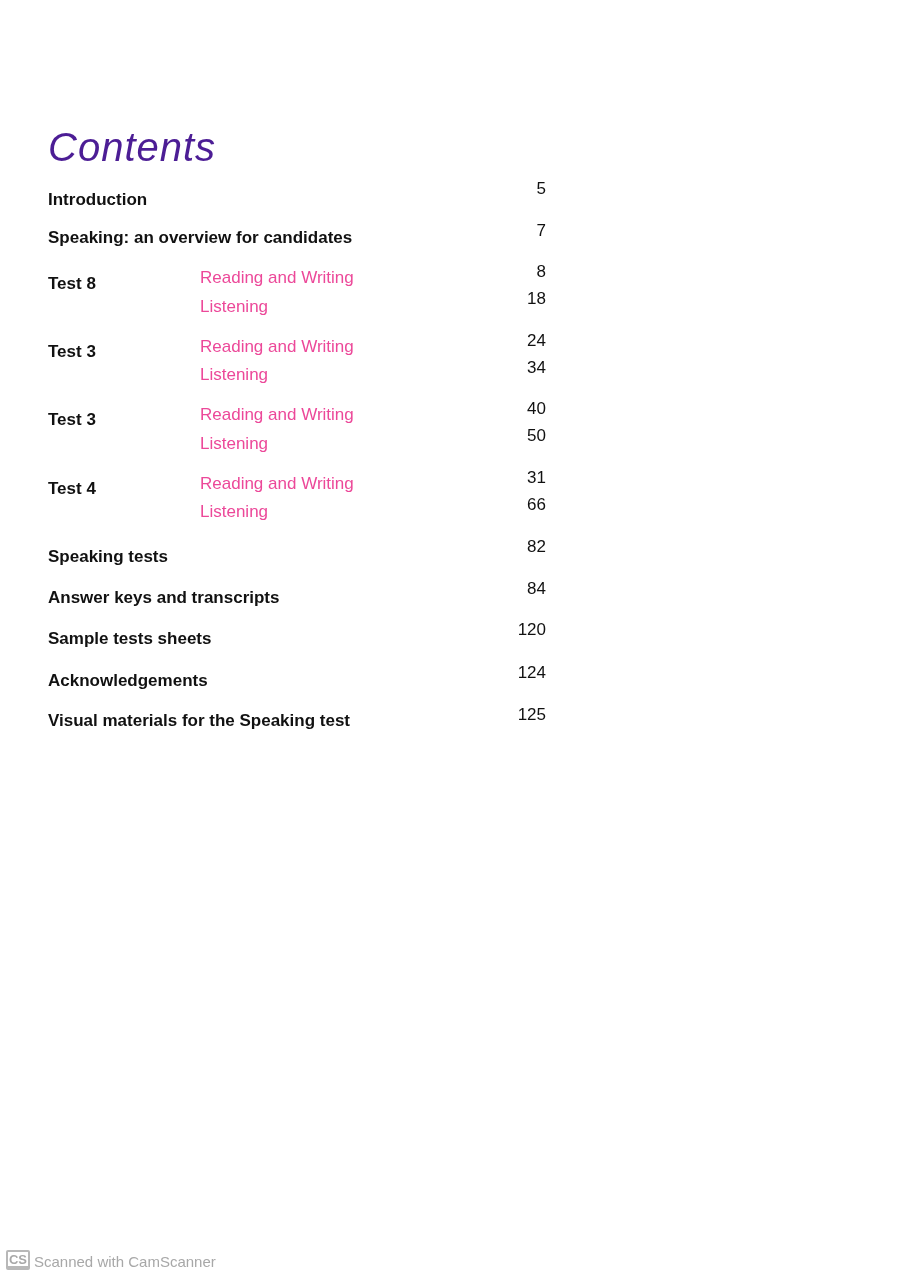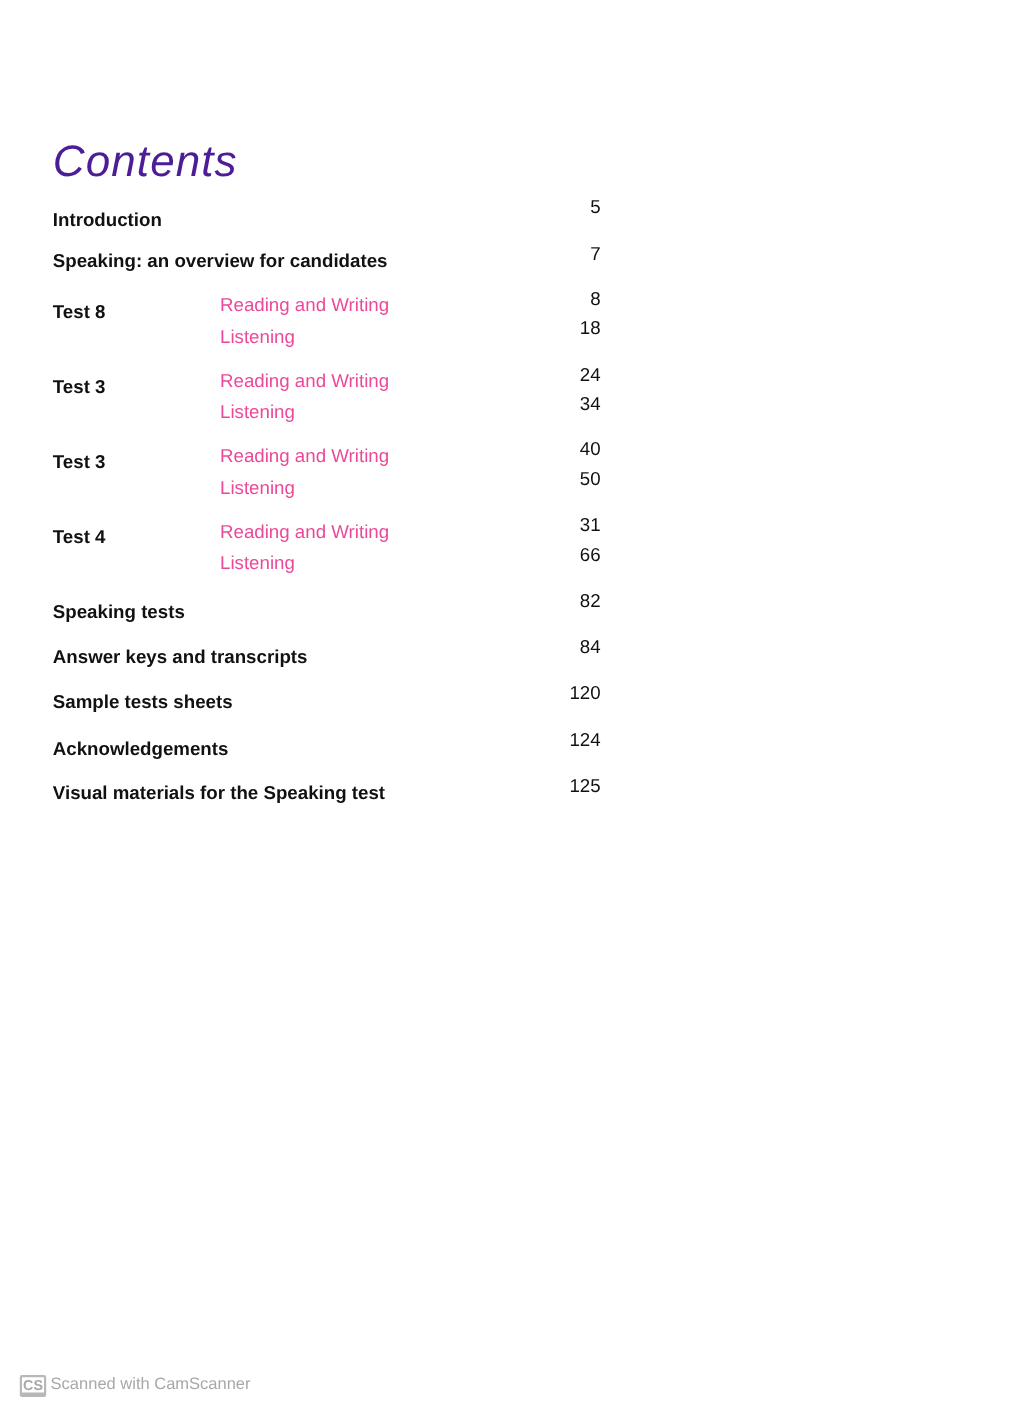"CS" .footer { align-items: flex-start -> flex-end; left: 18px -> 6px }
